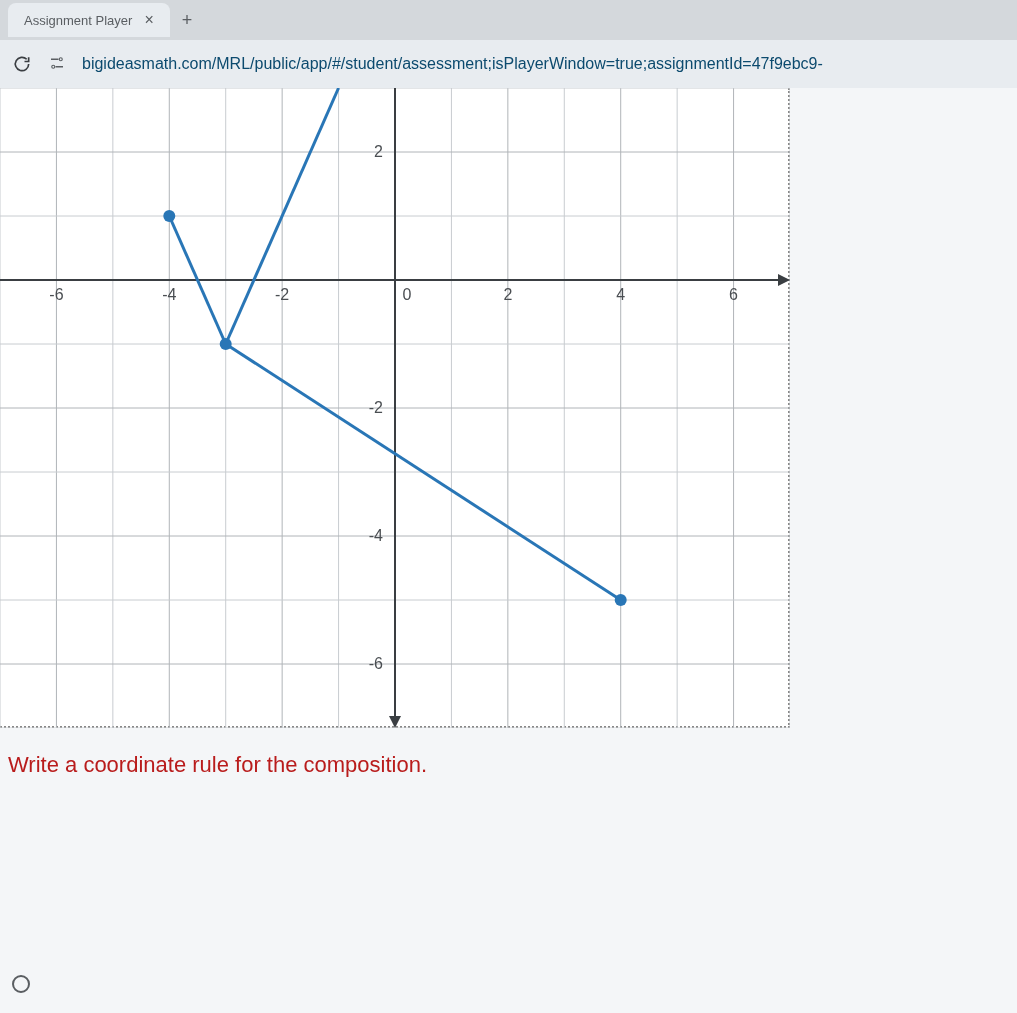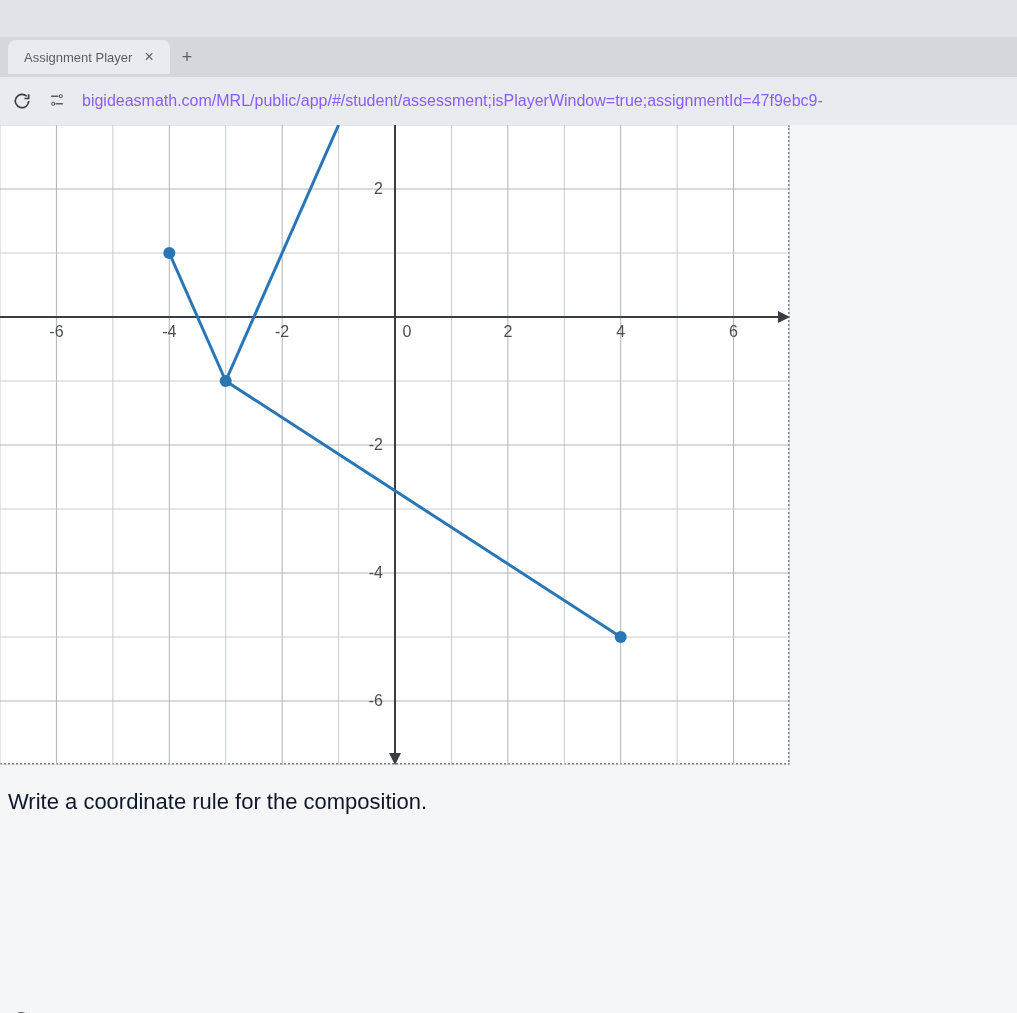"Assignment Player" .tab-bar { margin-top: 37px -> none }
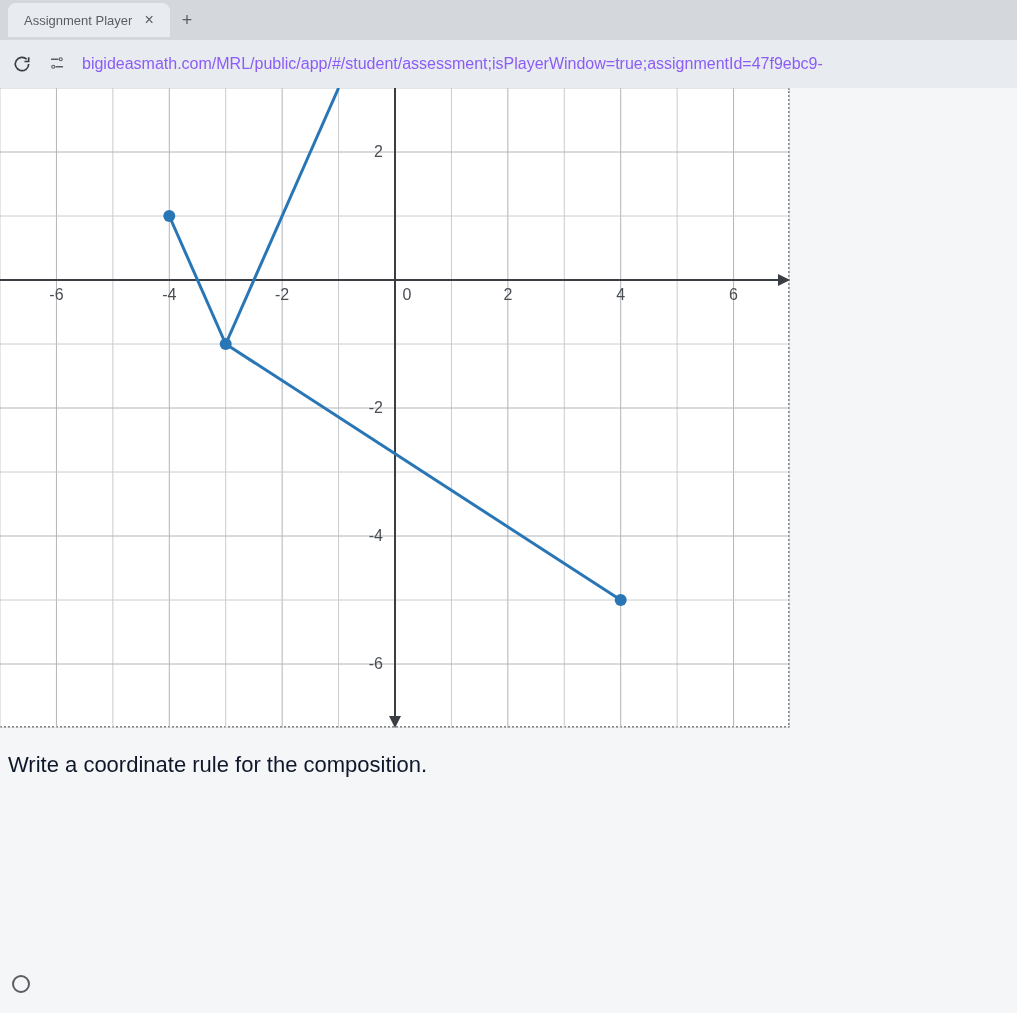"bigideasmath.com/MRL/public/app/#/studen" .url { color: #8b5cf6 -> #0c4a6e }
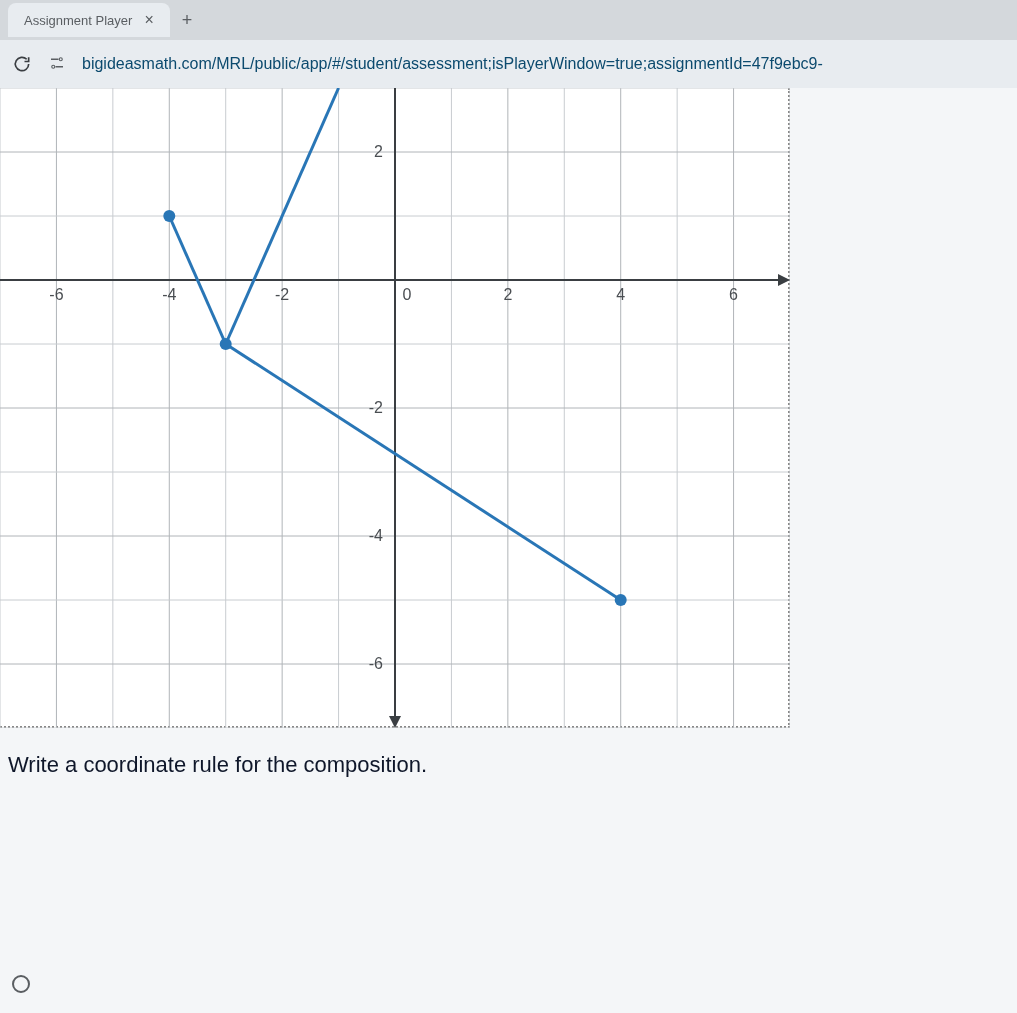"Write a coordinate rule for" .question-text { color: #0f172a -> #b91c1c }
